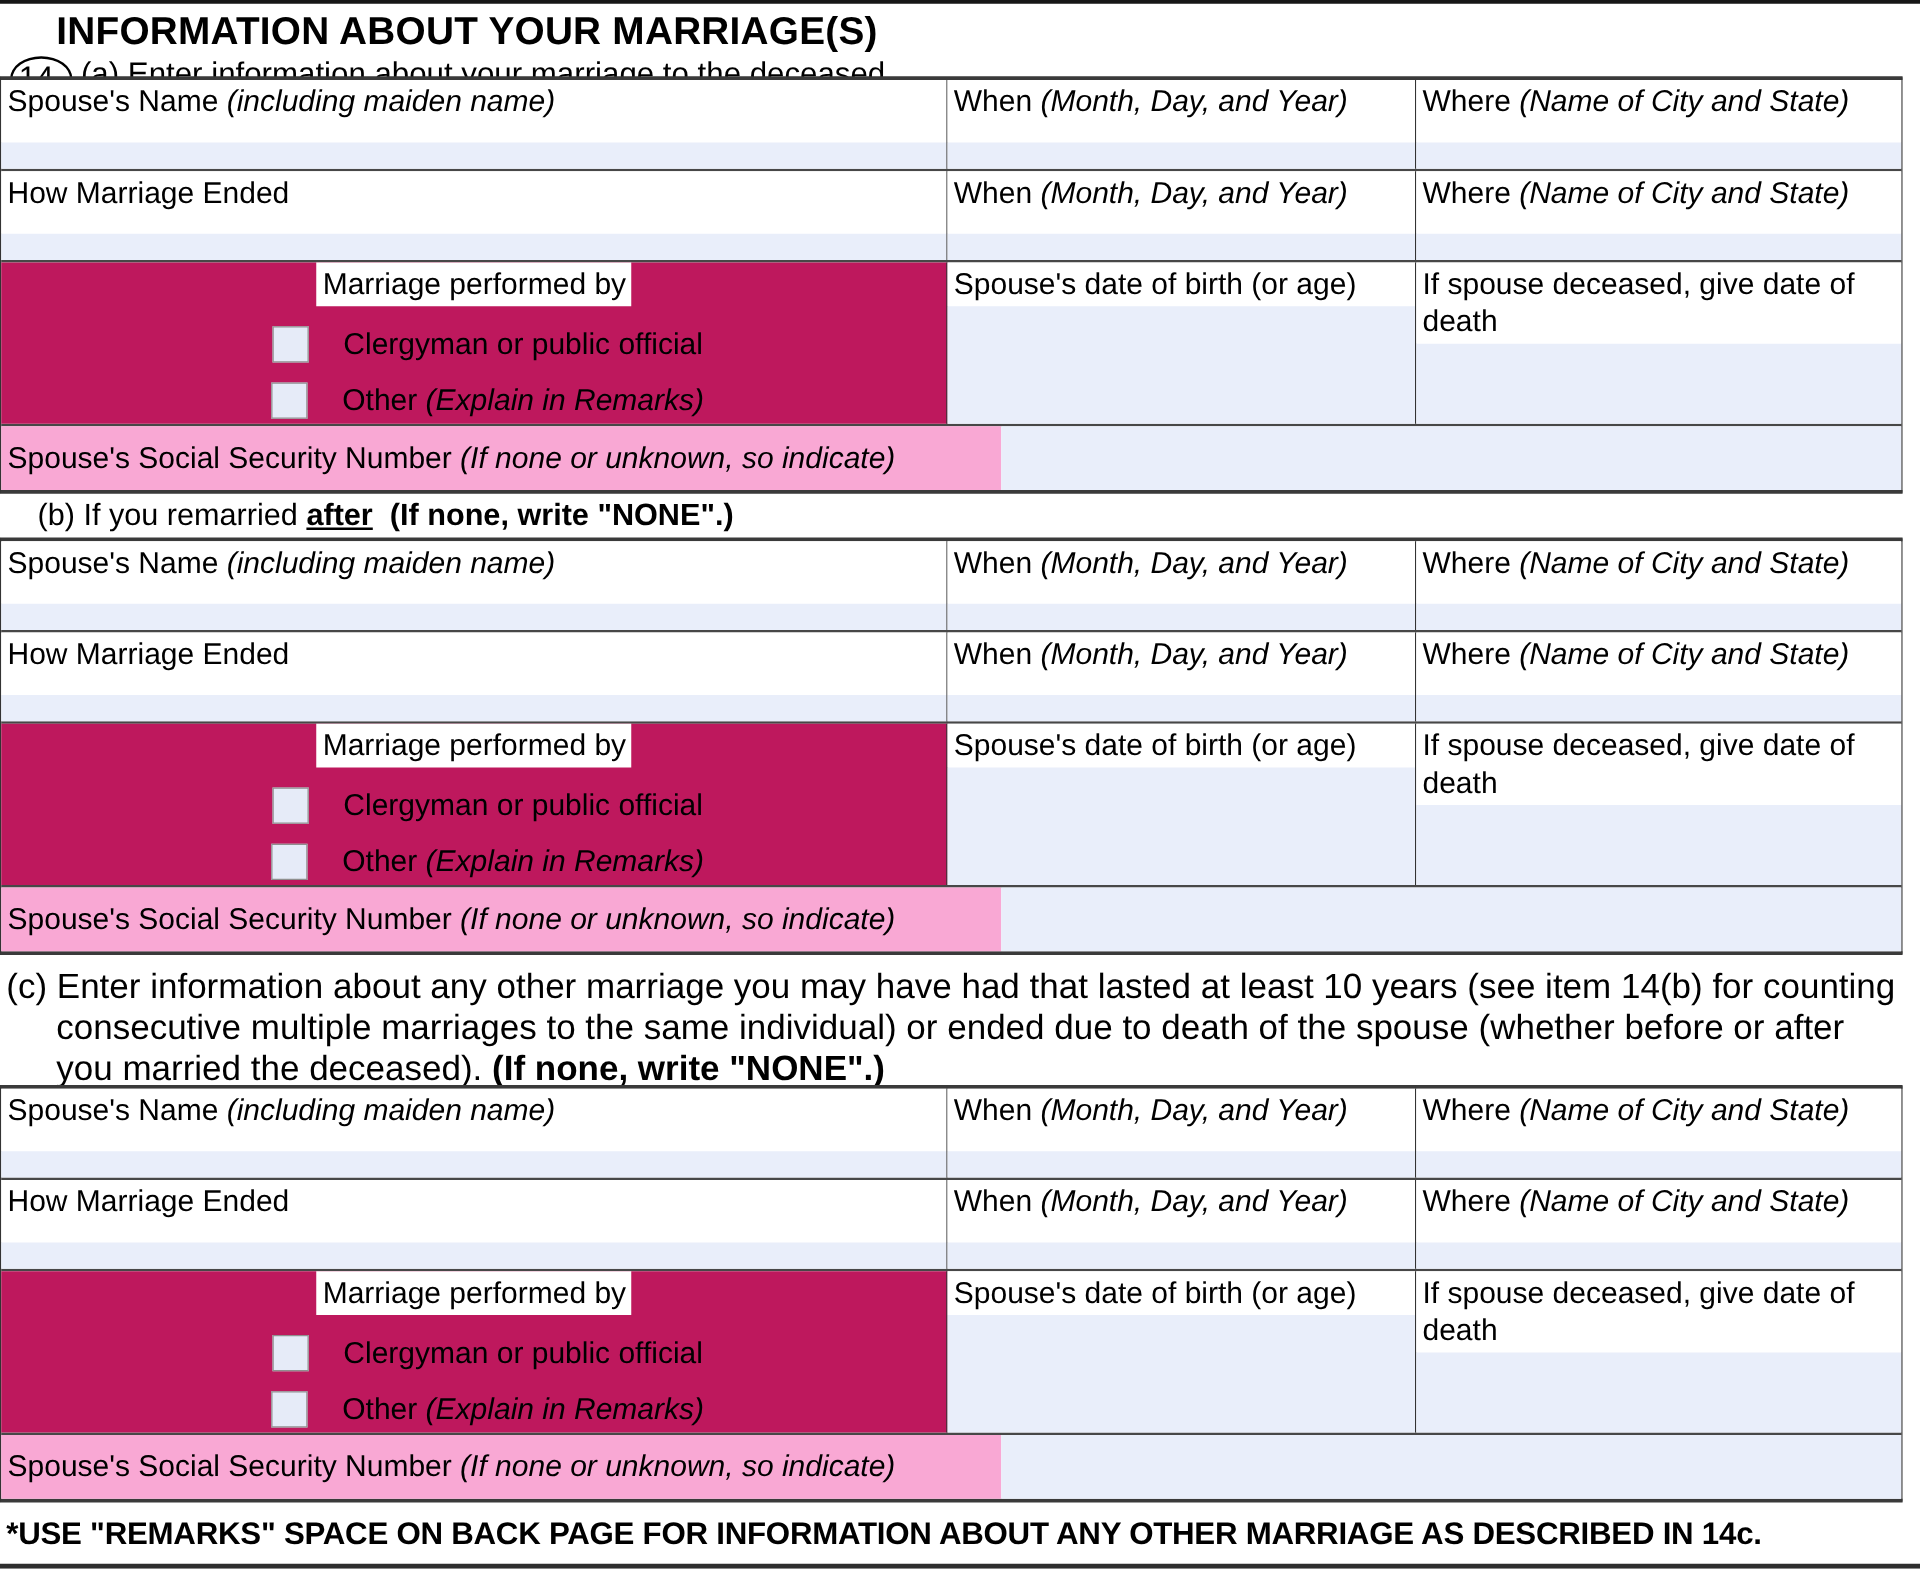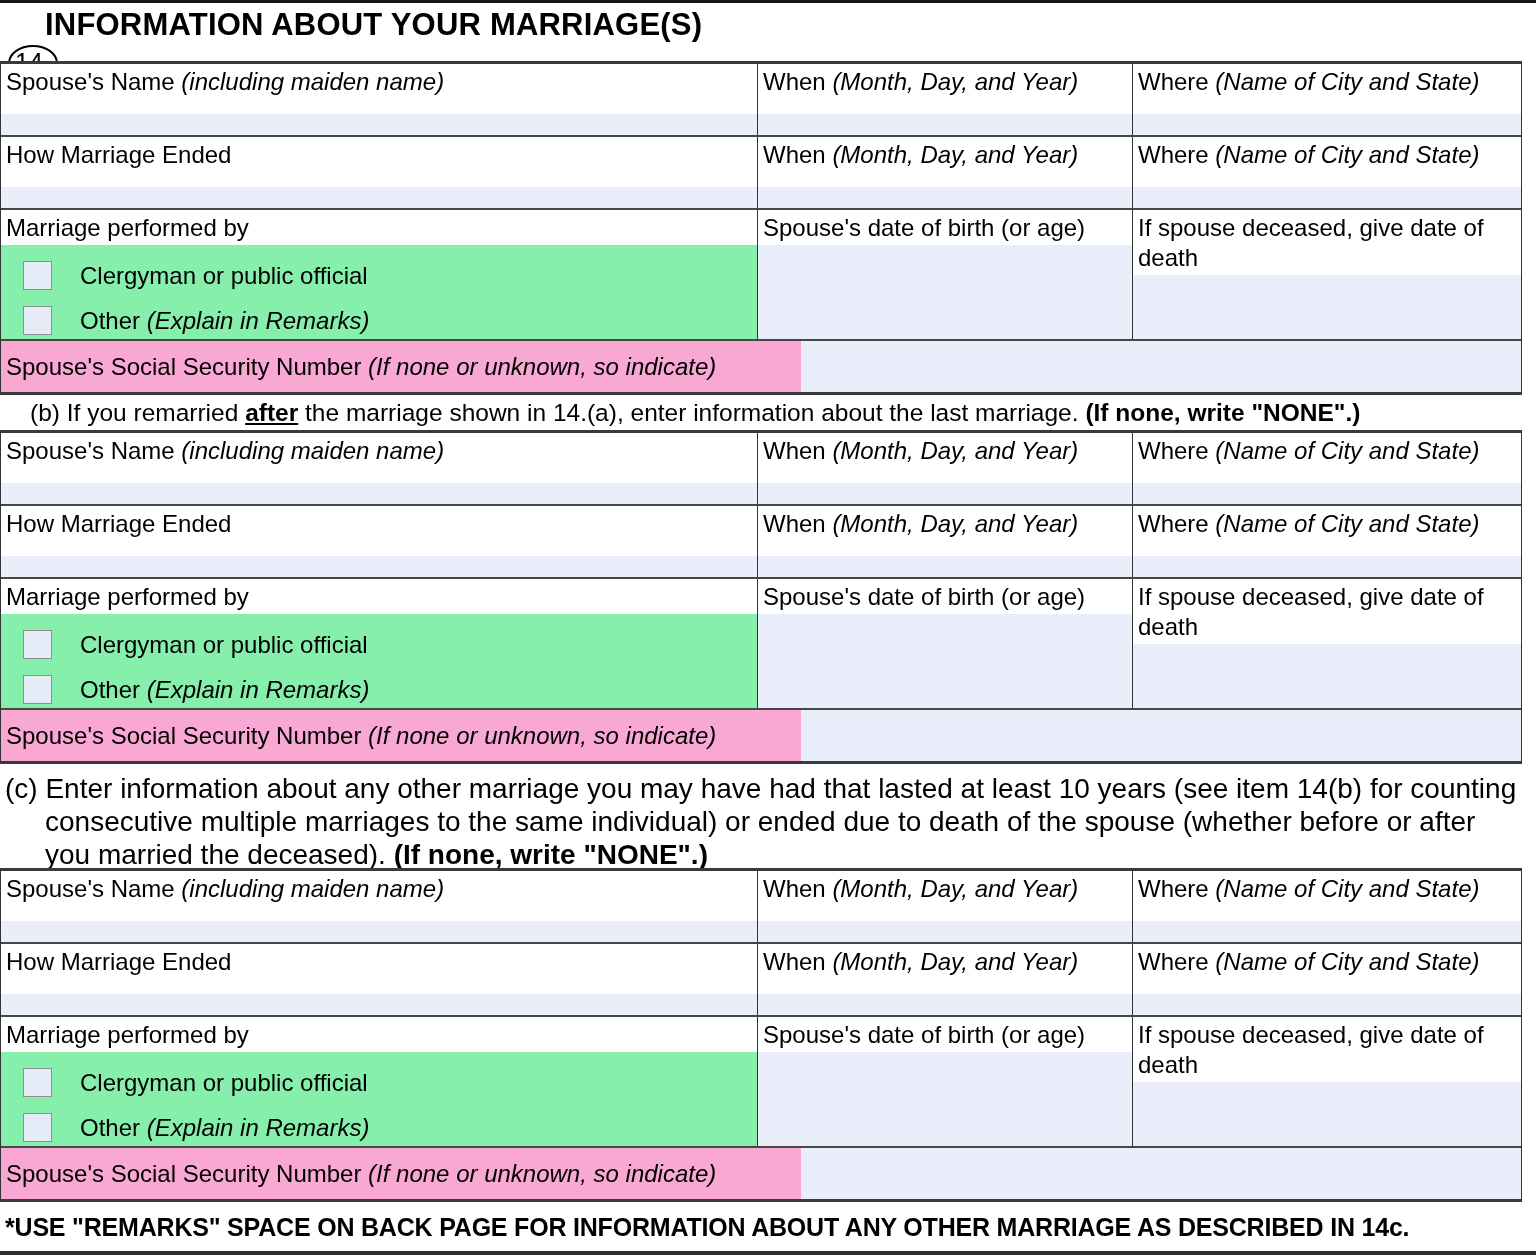"(a) Enter information about your" span { html: none -> <span>(a) Enter information about your marriage to the deceased.</span> }
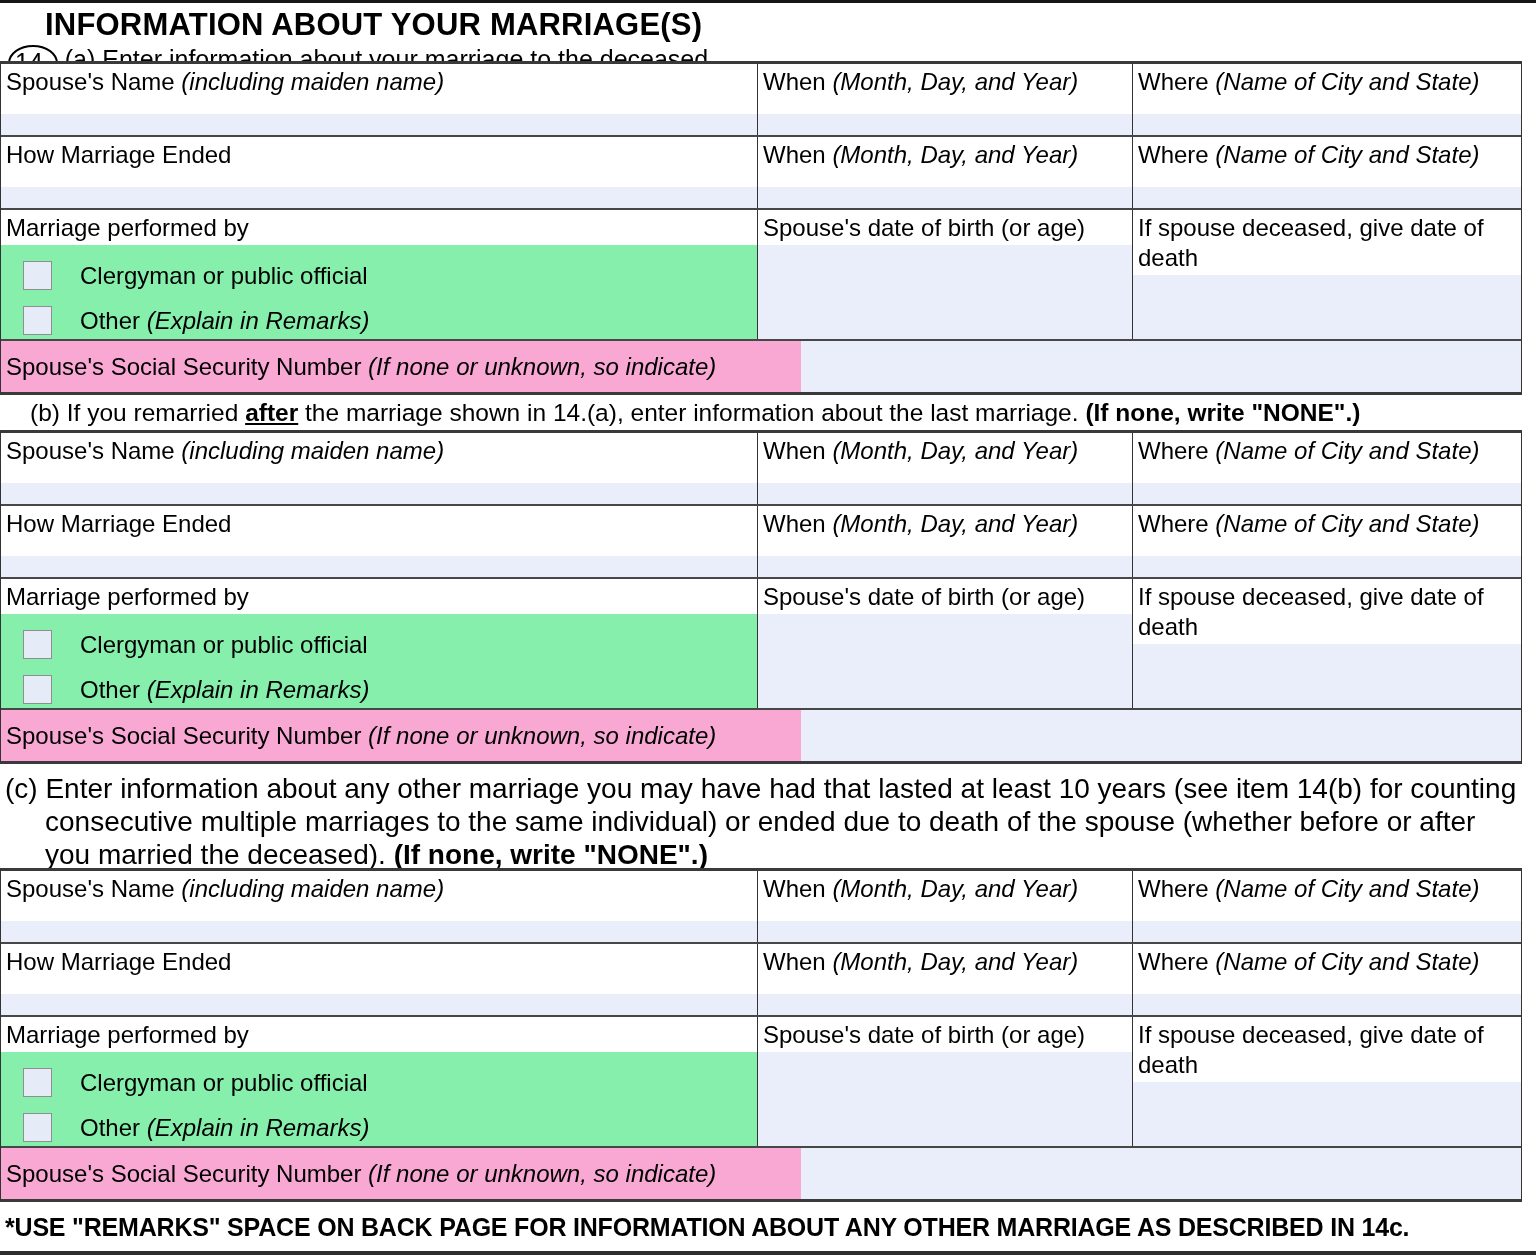"Marriage performed by" .cbcell { align-items: none -> center; background: #86efac -> #be185d }
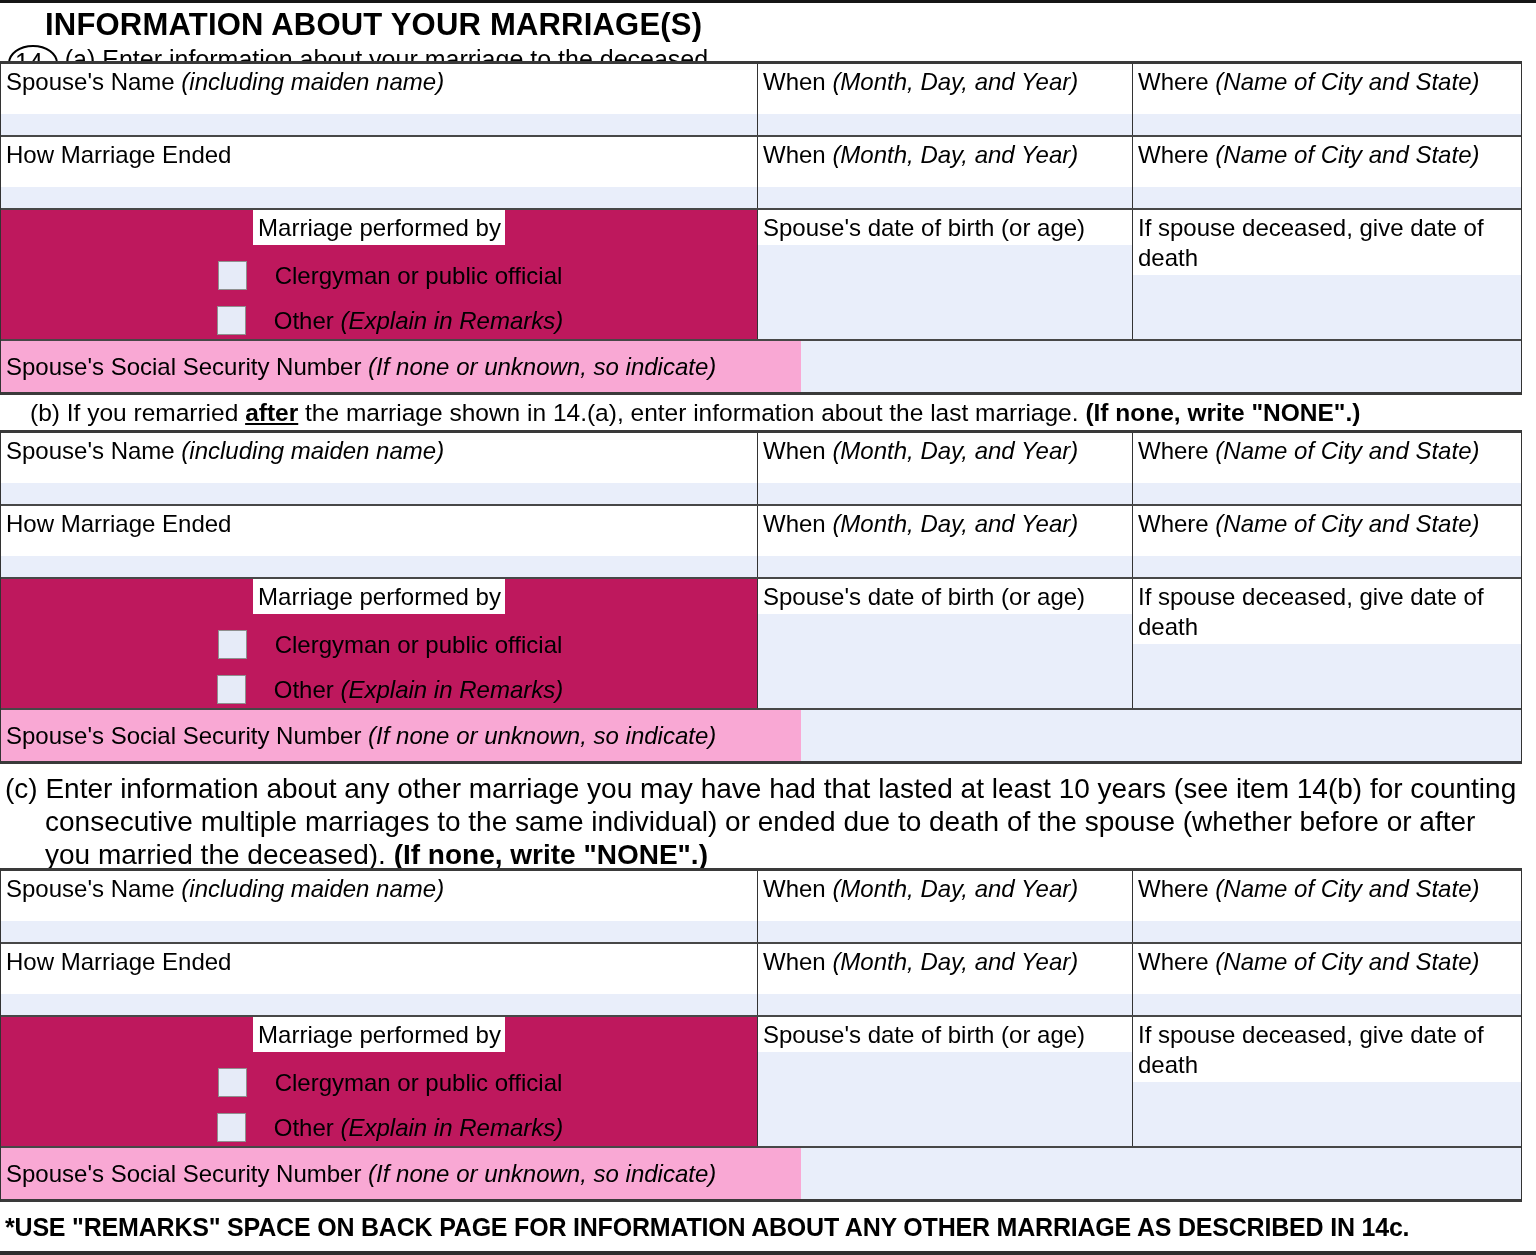"the marriage shown in 14.(a)," span { html: <span>the marriage shown in 14.(a), enter information about the last marriage.</span> -> none }
